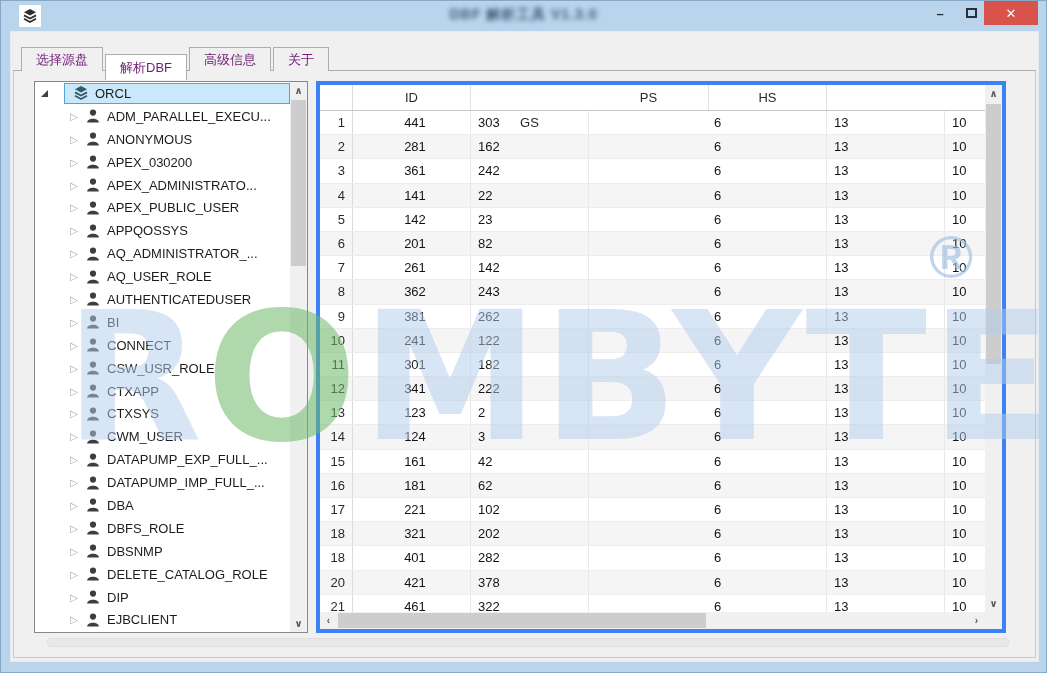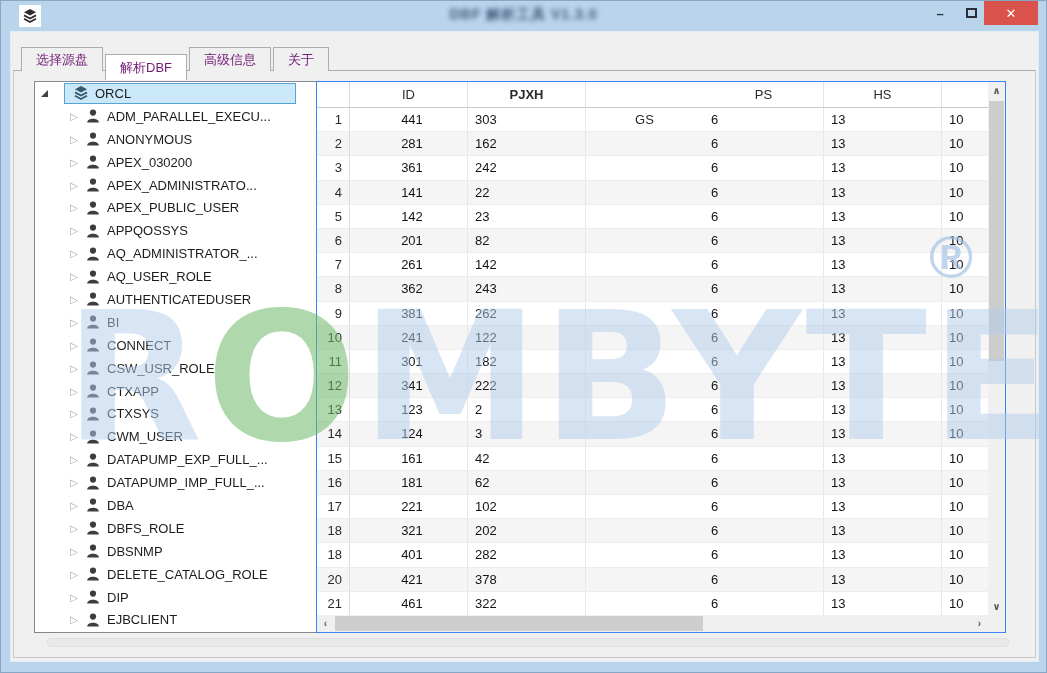"ORCL" .tree-panel { width: 316px -> 274px }
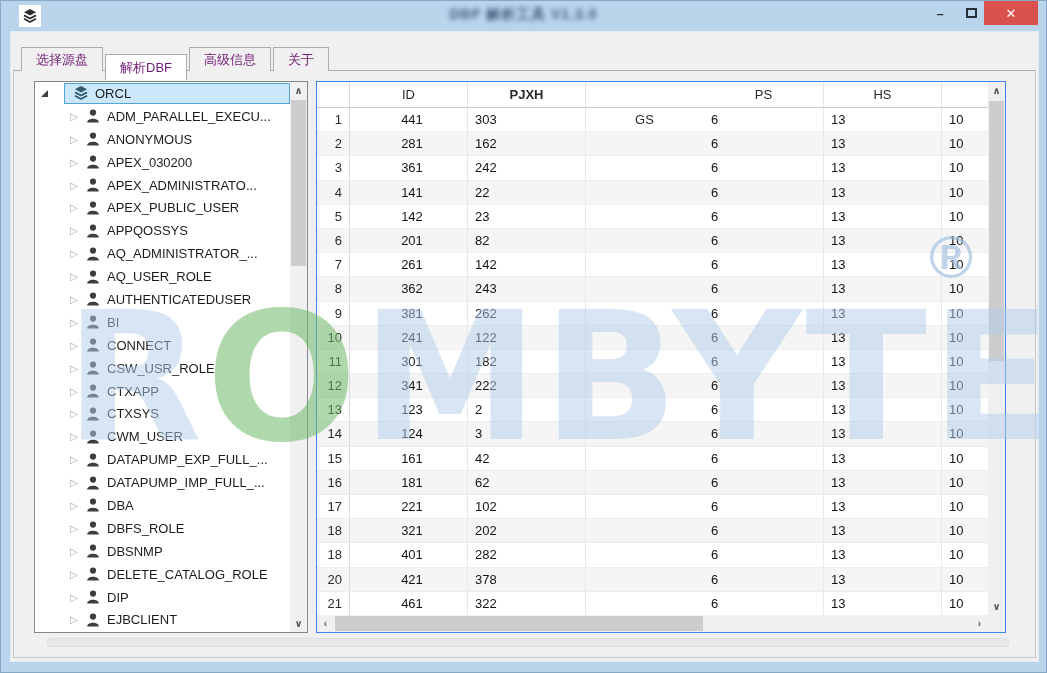"ID" .table-panel { border: 1px solid #3b82f6 -> 4px solid #3b82f6 }
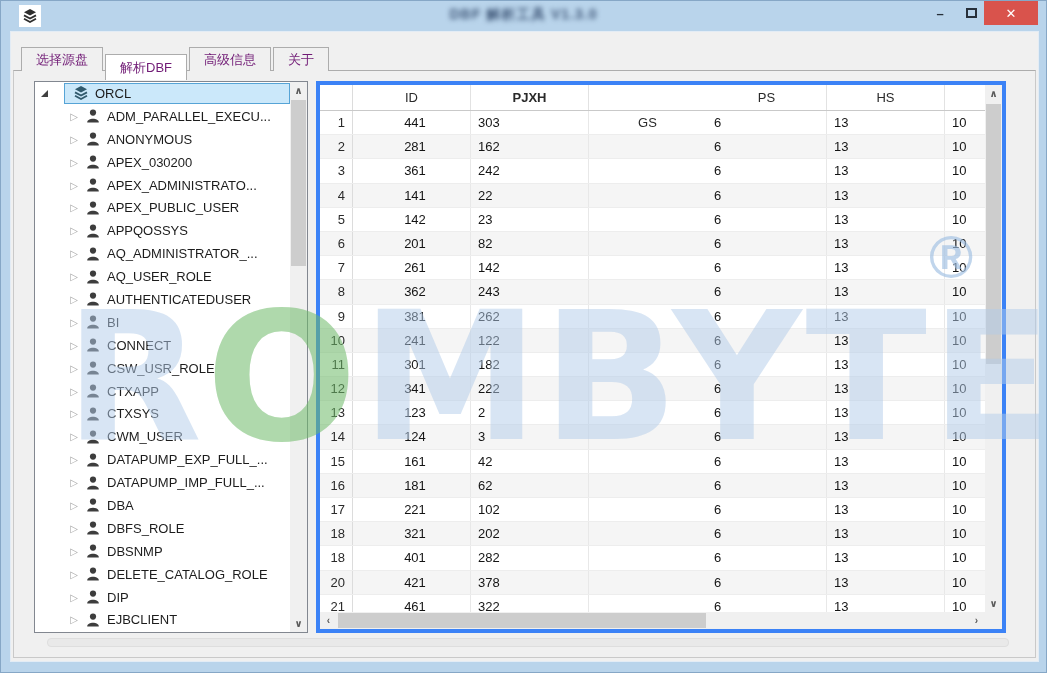"PJXH" span.c2 { html: <span>PJXH</span> -> none }
